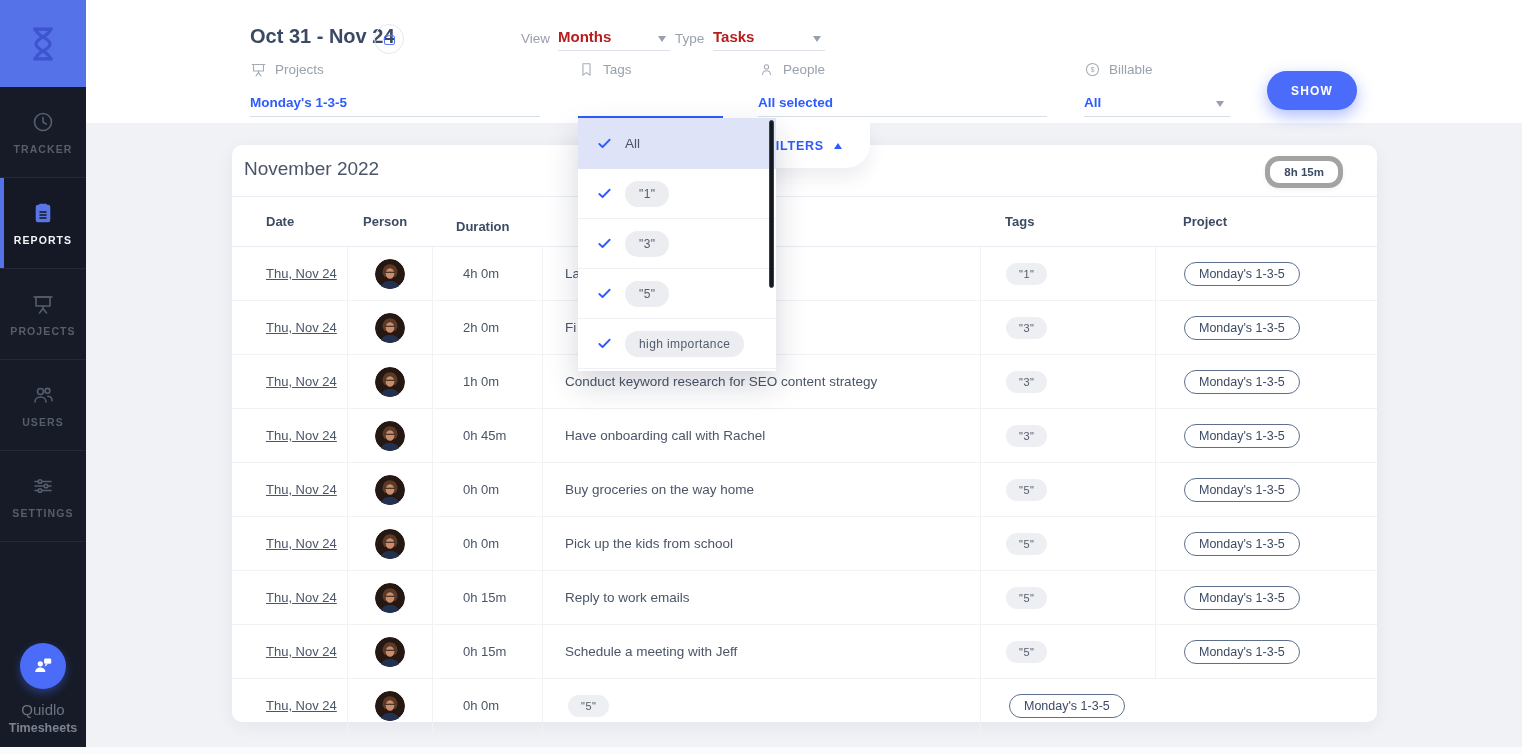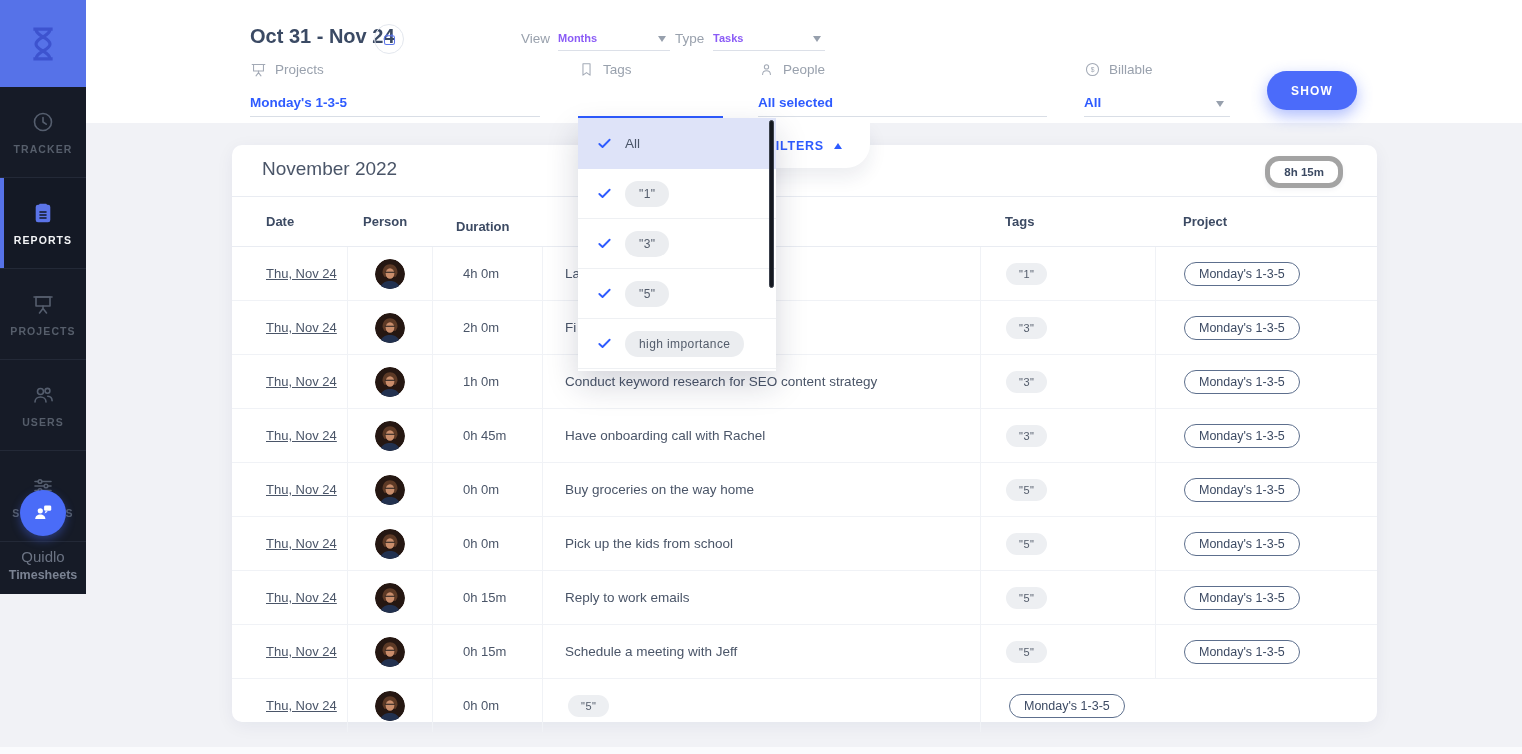"Months" .inline-select .val { color: #8b5cf6 -> #b91c1c; font-size: 11px -> 15px }
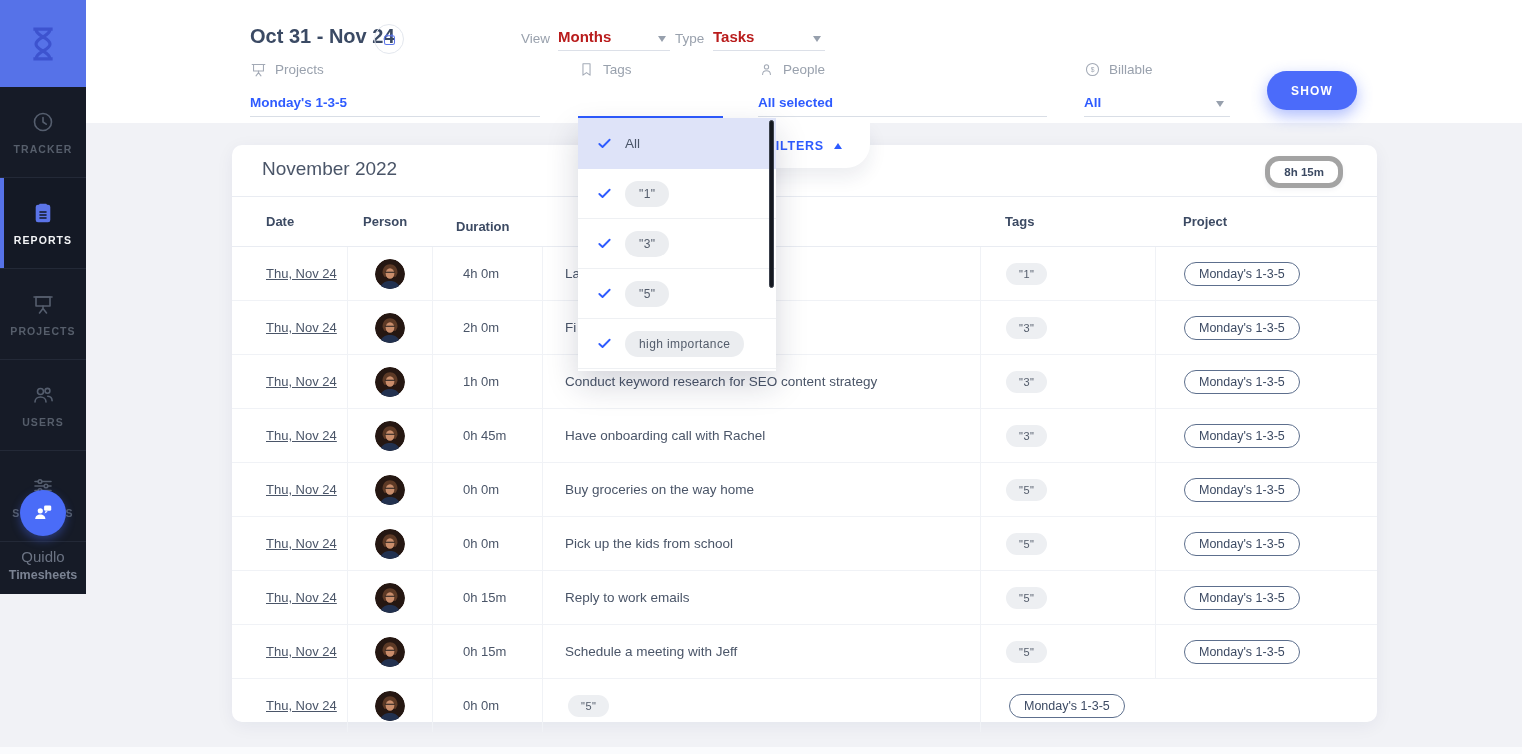"TRACKER" .sidebar { height: 594px -> 747px }
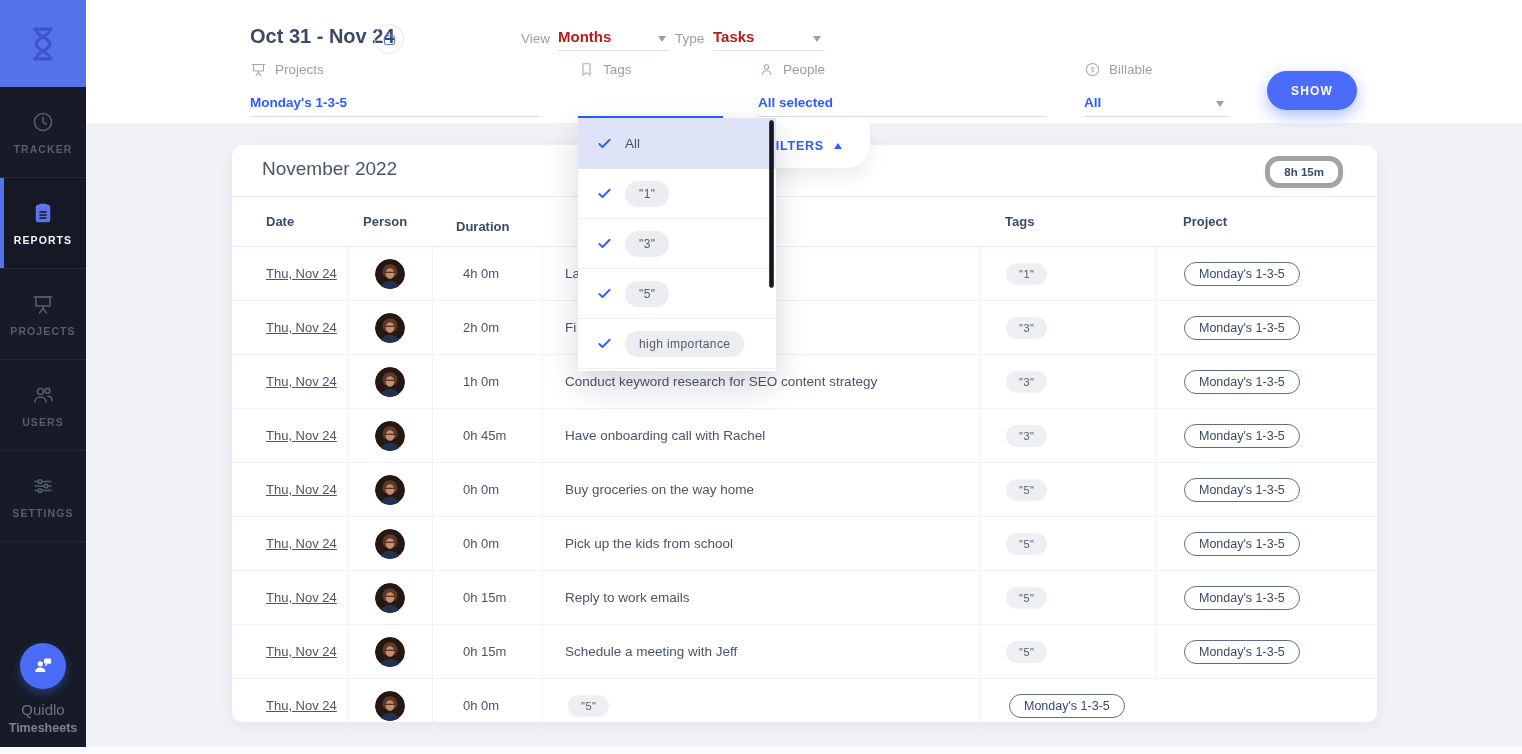"November 2022" .card-title { left: 30px -> 12px }
